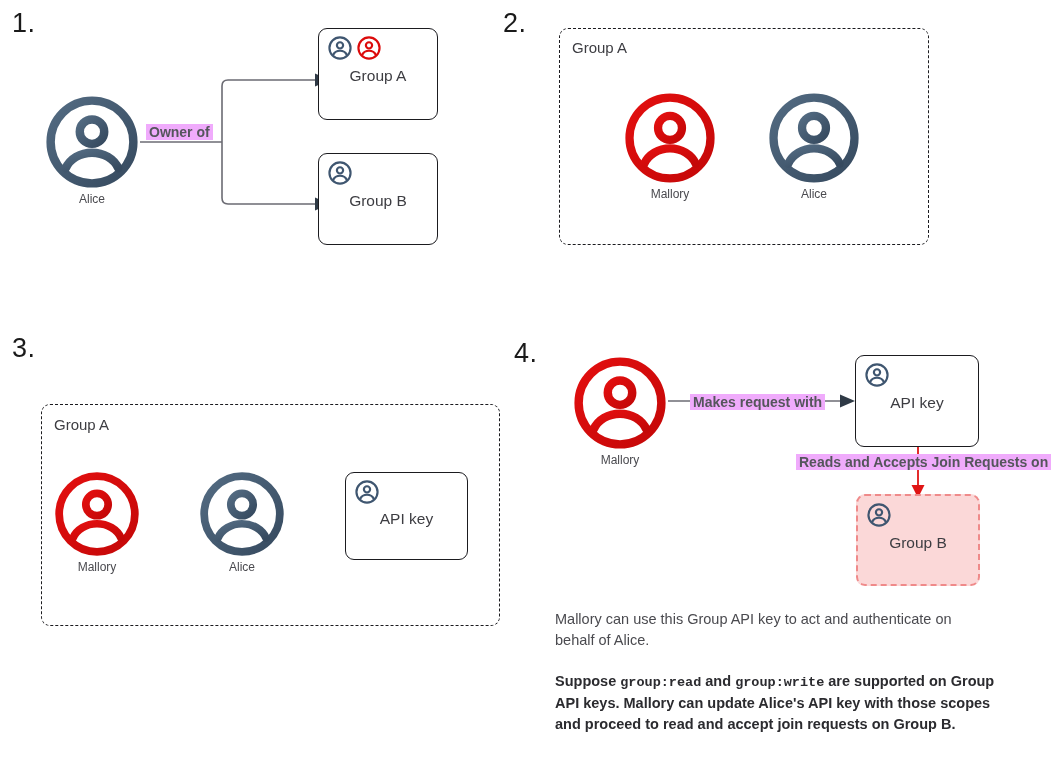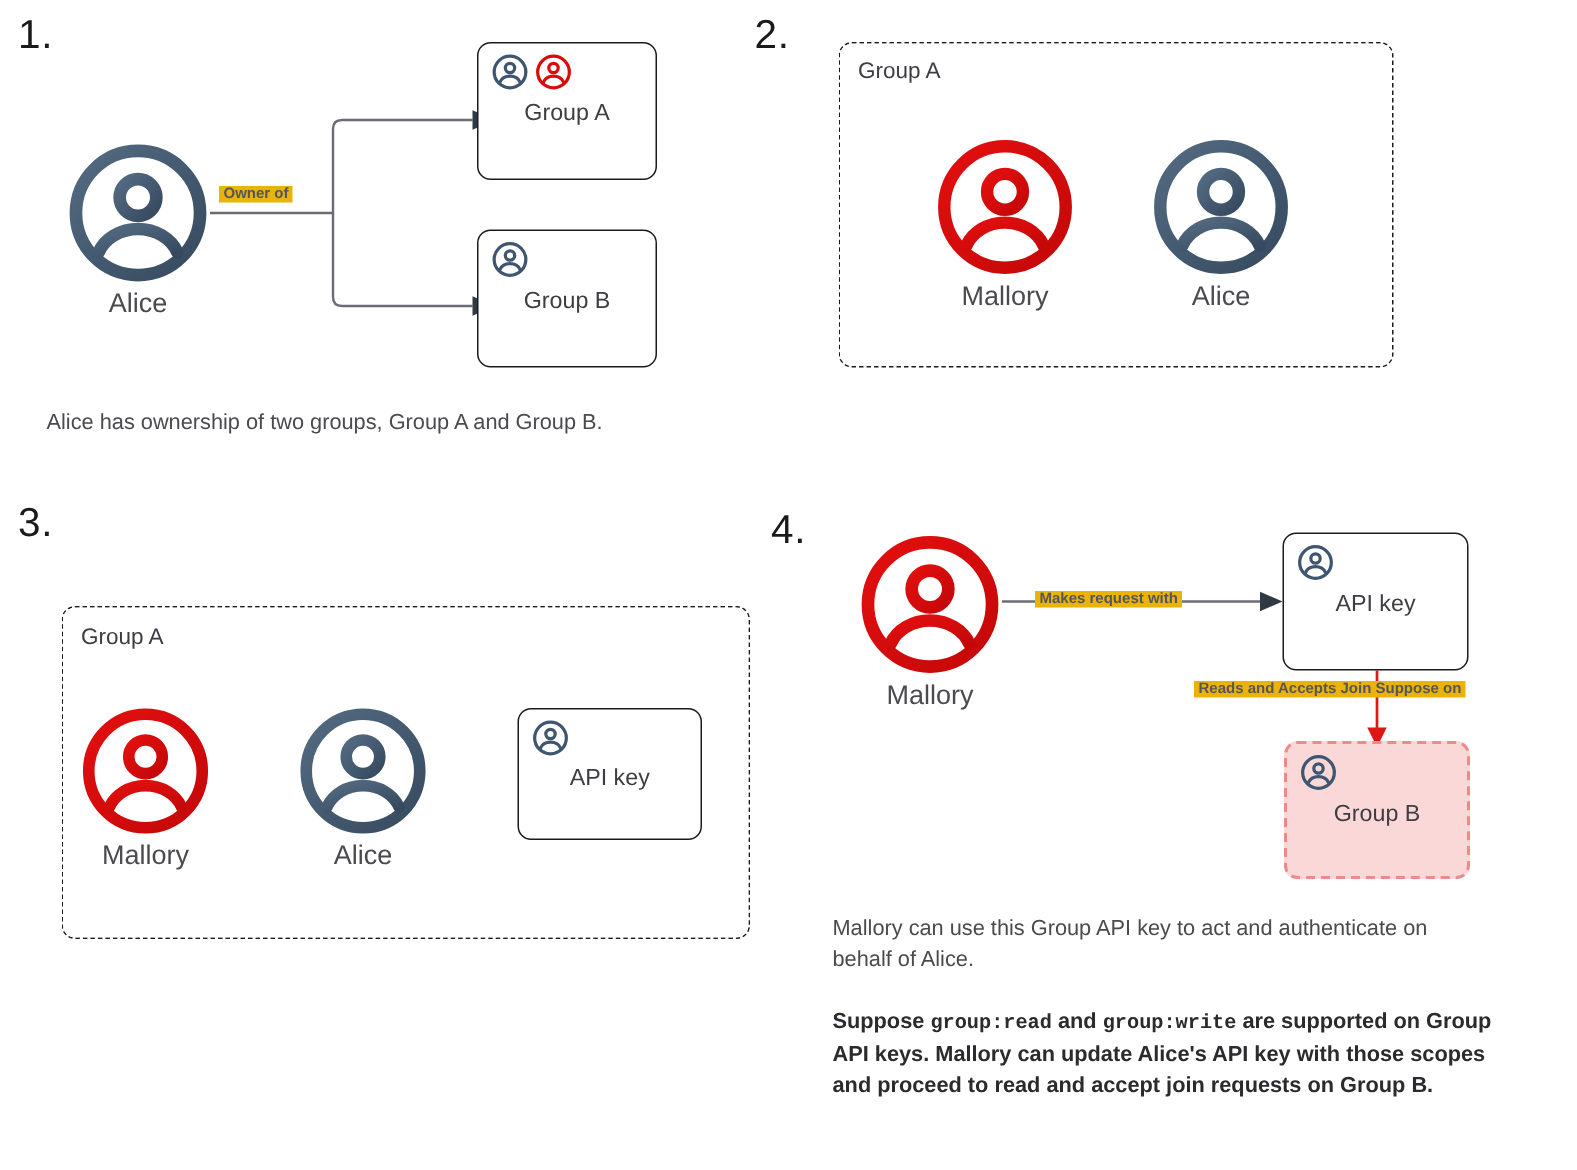"Owner of" .edge-label { background: #eab308 -> #f0abfc; font-size: 10px -> 14px }
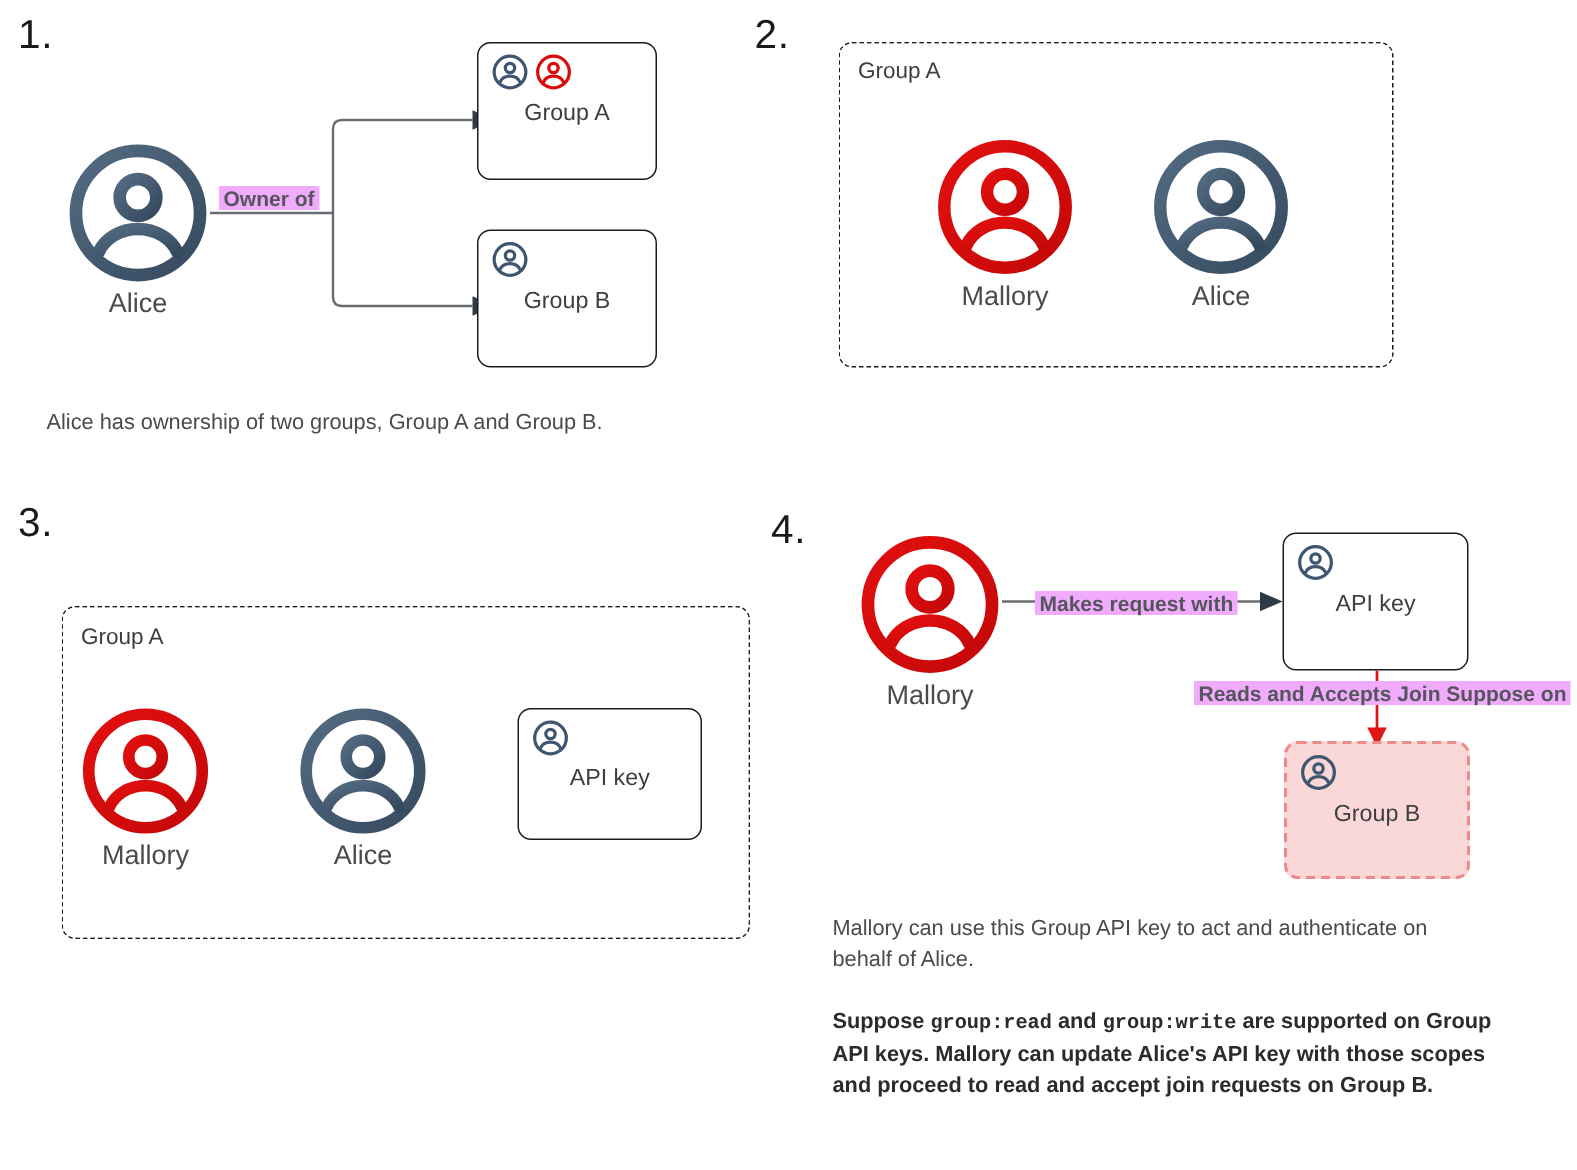"Alice" .avatar-name { font-size: 18px -> 12px }
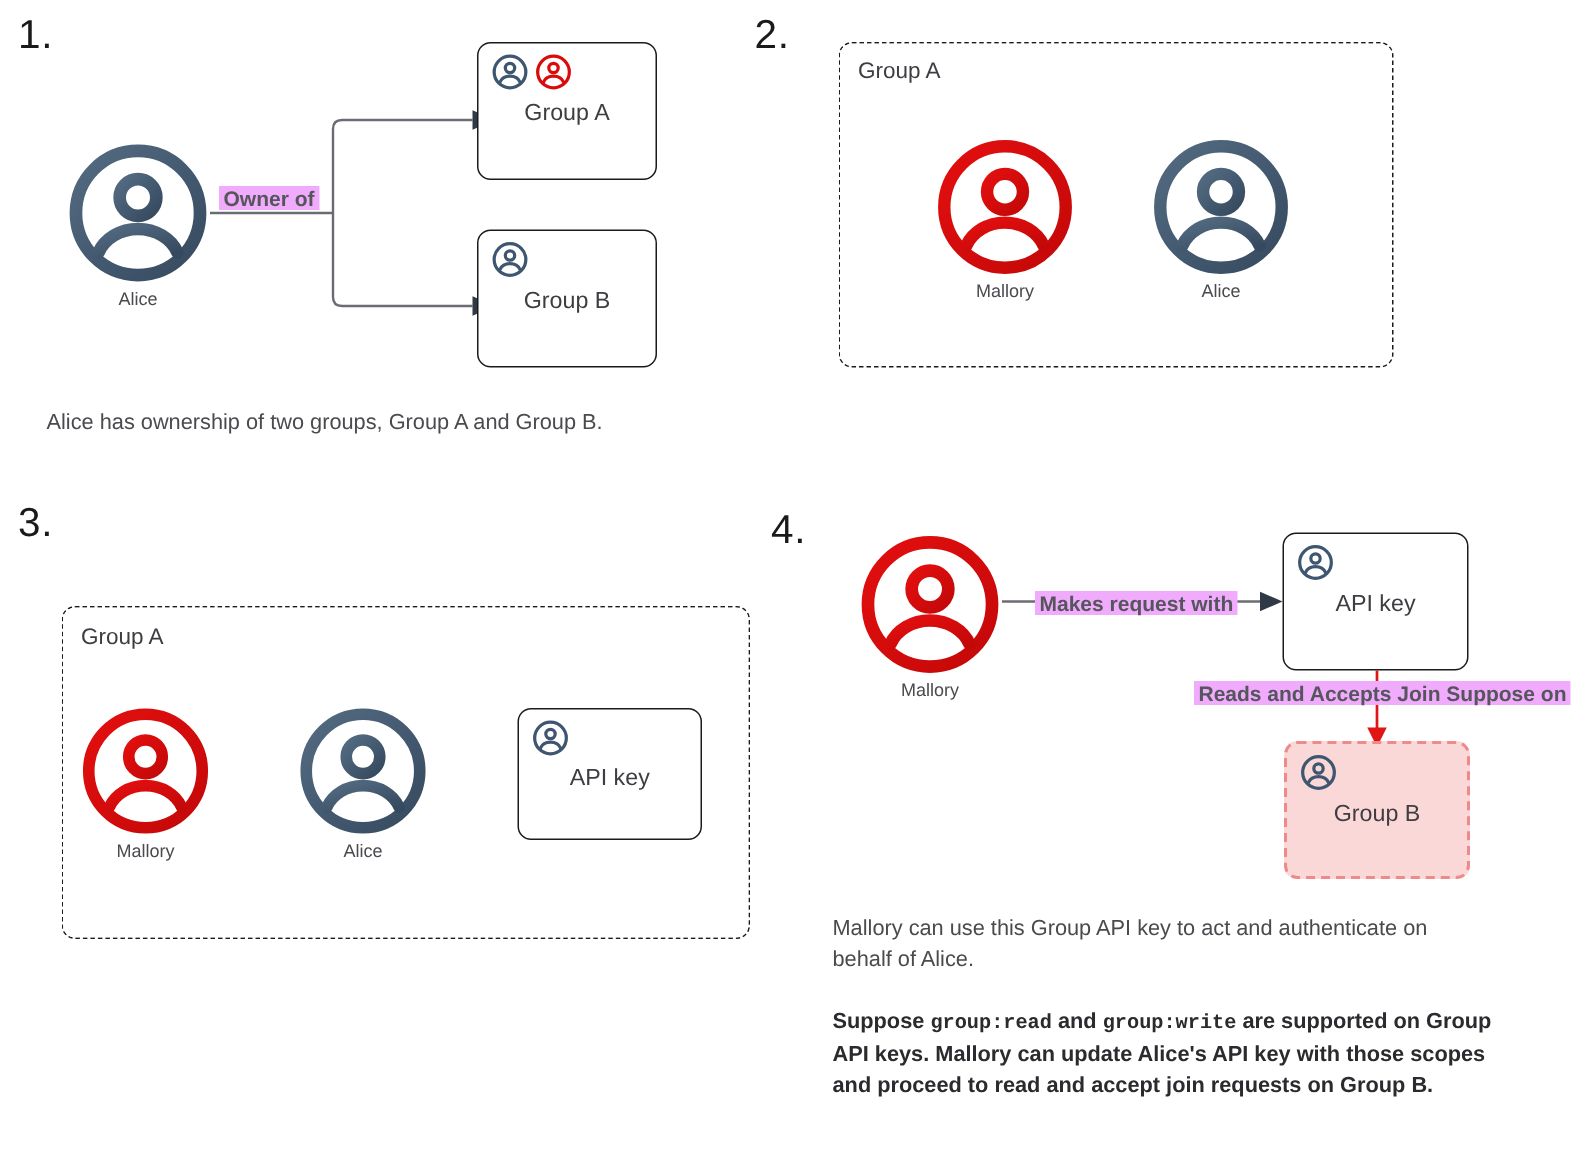"Alice has ownership of two" div.caption { html: <div>Alice has ownership of two groups, Group A and Group B.</div> -> none }
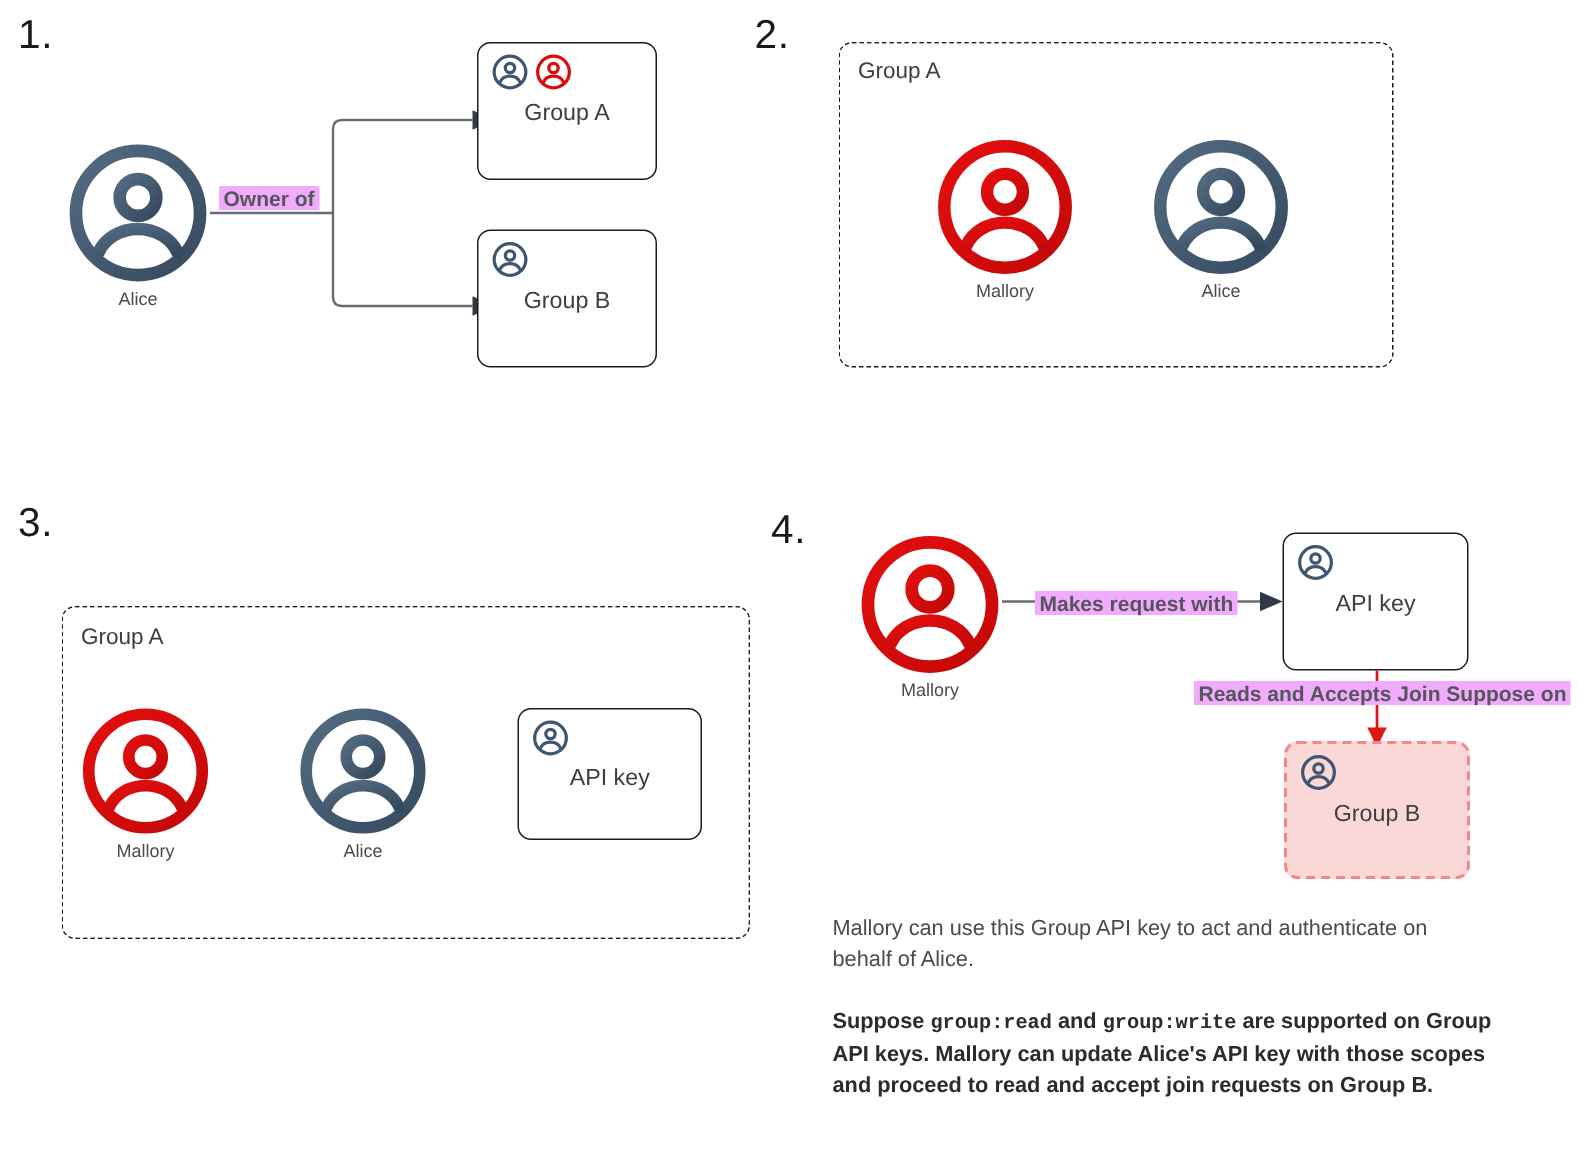"Reads and Accepts Join Suppose" div.edge-label { text: Suppose -> Requests }
